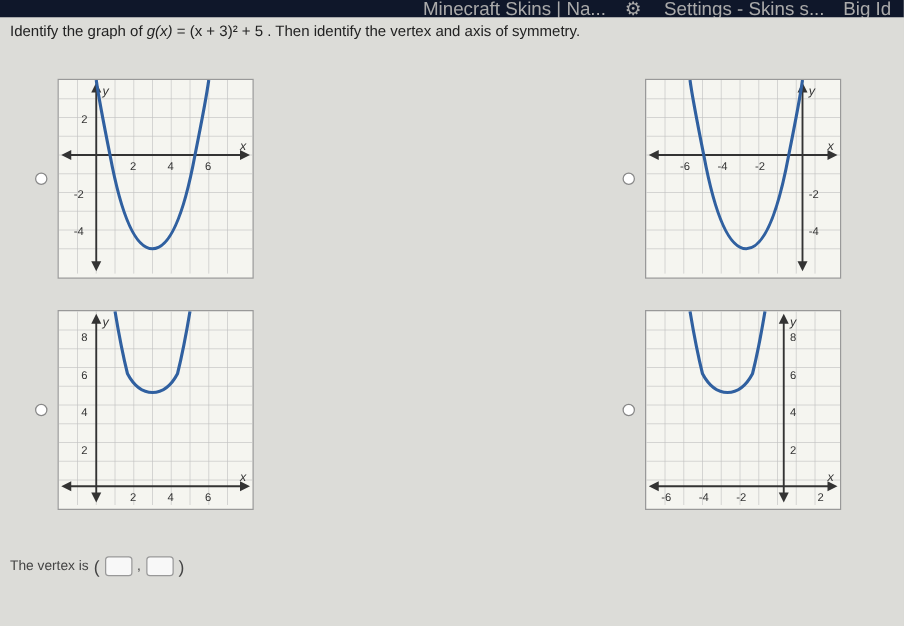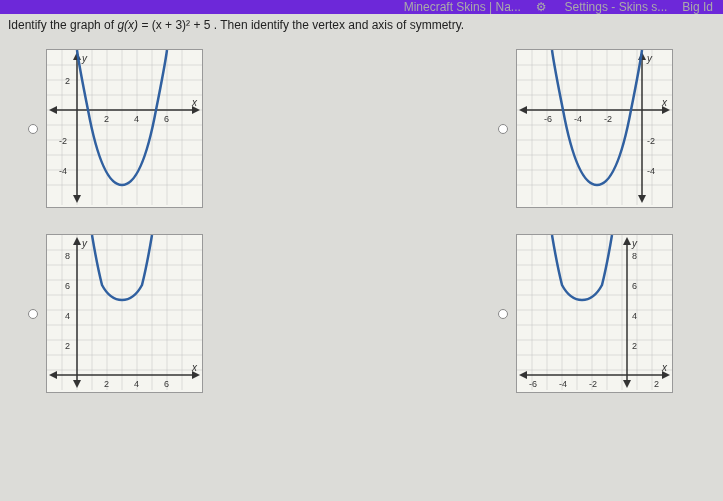"Minecraft Skins | Na..." .top-bar { background: #6d28d9 -> #0f172a; font-size: 12px -> 15px }
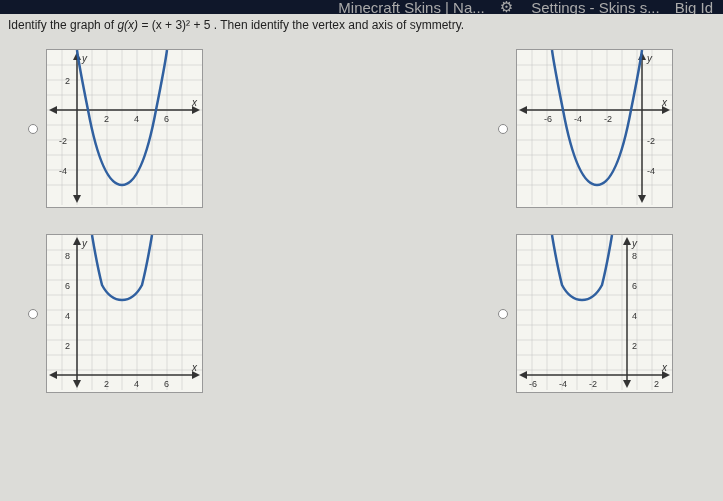"Identify the graph of g(x)" .question-text { margin-bottom: 12px -> 26px }
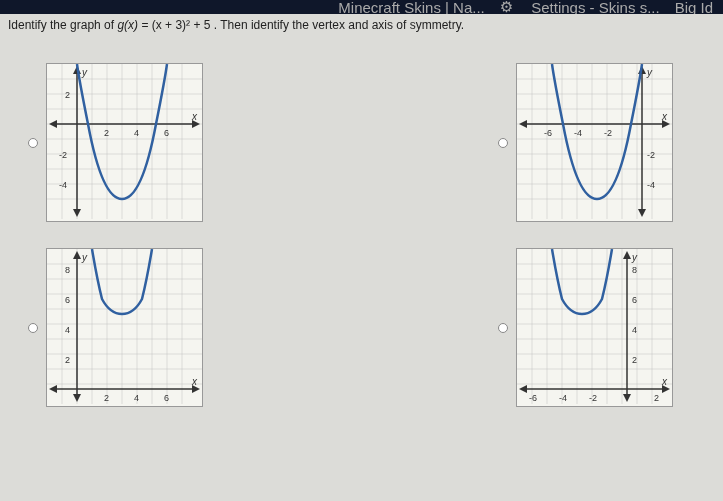"The vertex is" div.answer-row { html: none -> <div> <span>The vertex is </span> <span>(</span> <span></span> <span>,</span> <span></span> <span>)</span> </div> }
